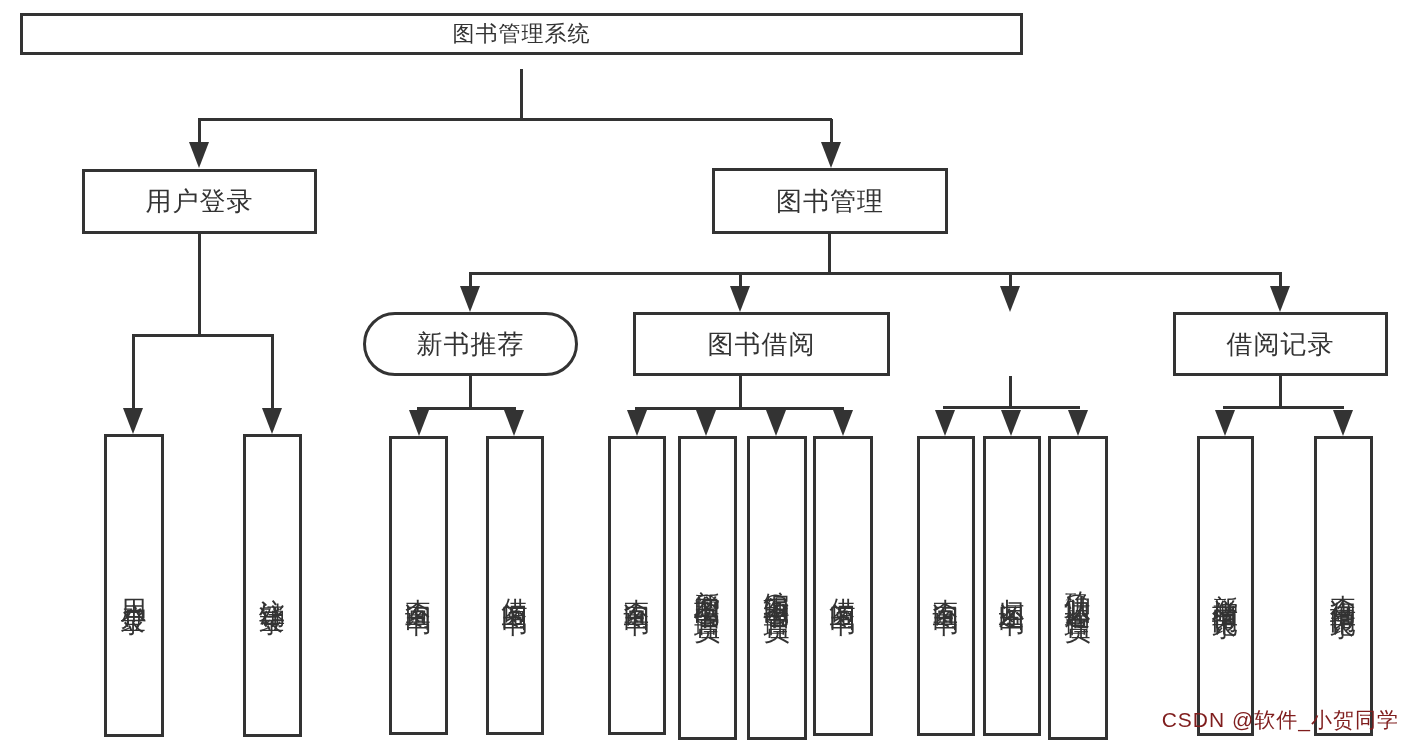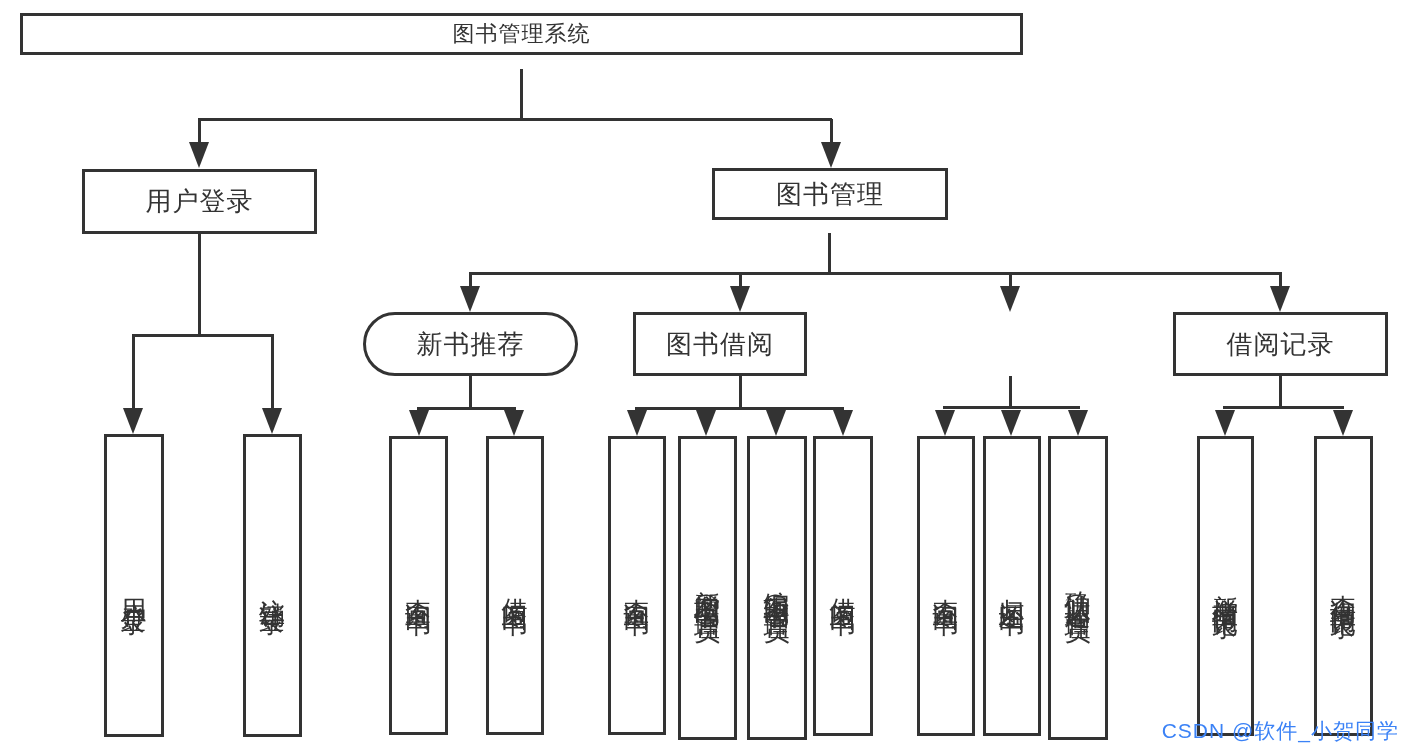"图书管理" div.box { height: 52px -> 66px }
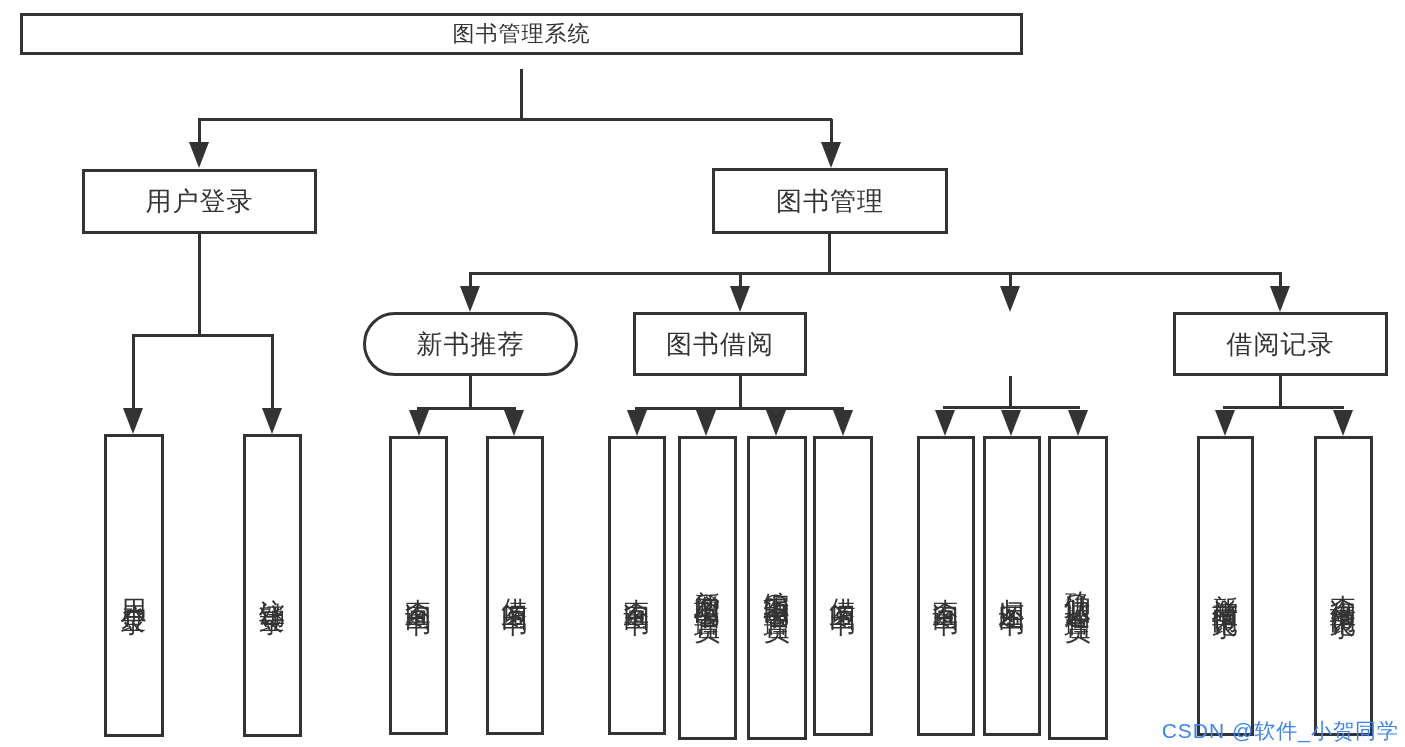"图书借阅" div.box { width: 174px -> 257px }
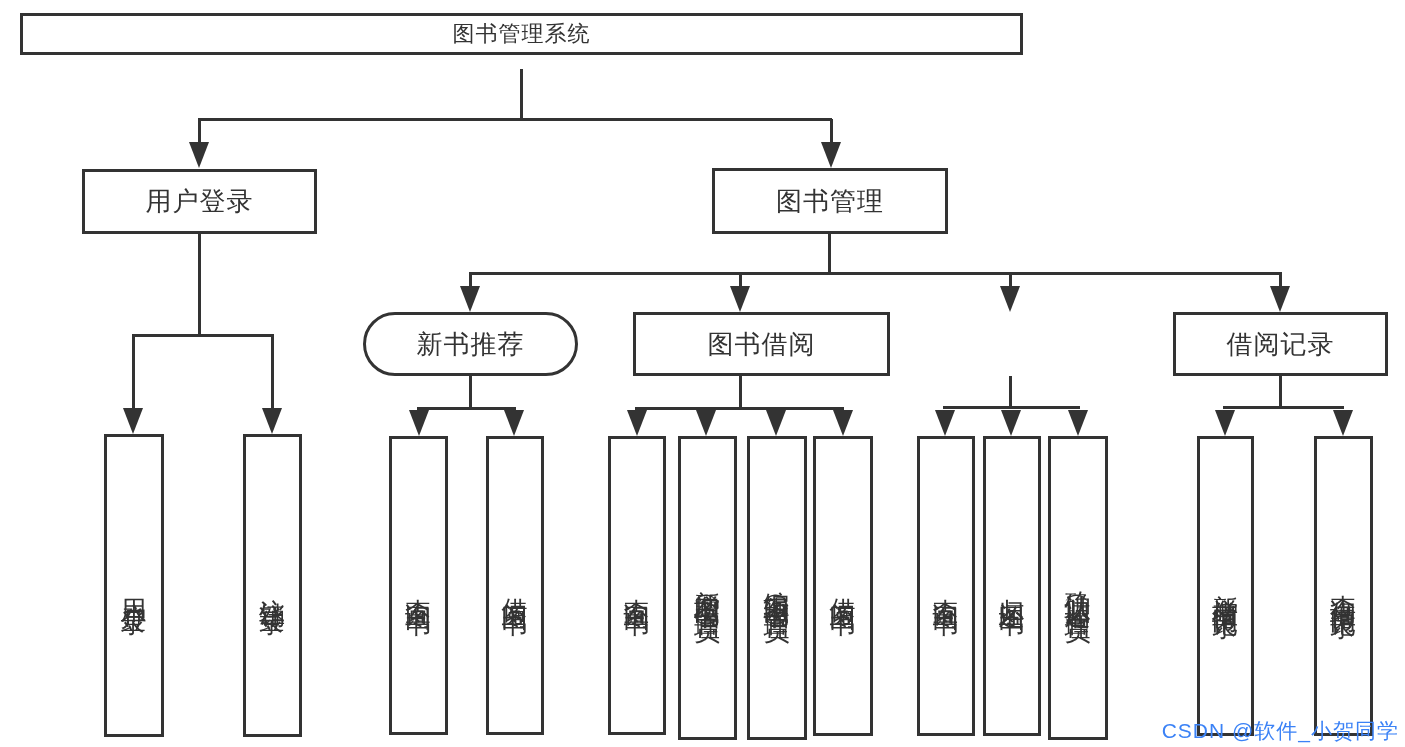"CSDN @软件_小贺同学" .watermark { bottom: 2px -> 13px; color: #3b82f6 -> #7f1d1d }
